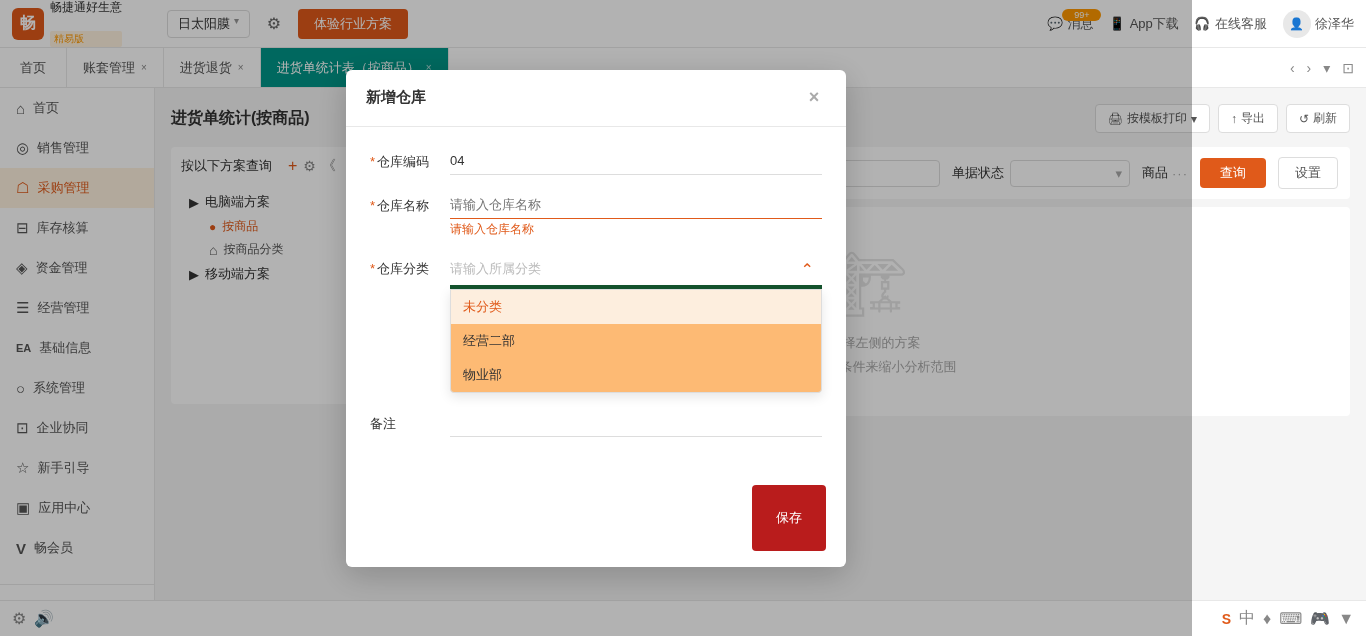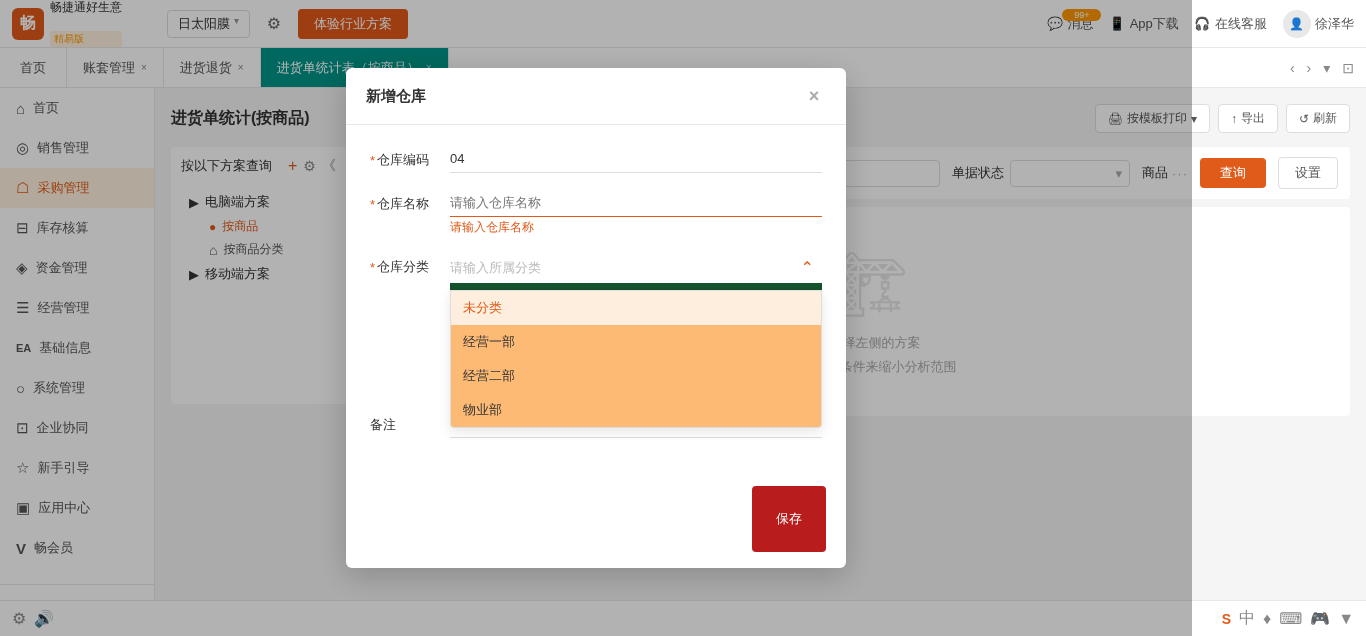"请输入所属分类" .form-input-box { border-bottom: 7px solid #14532d -> 4px solid #14532d }
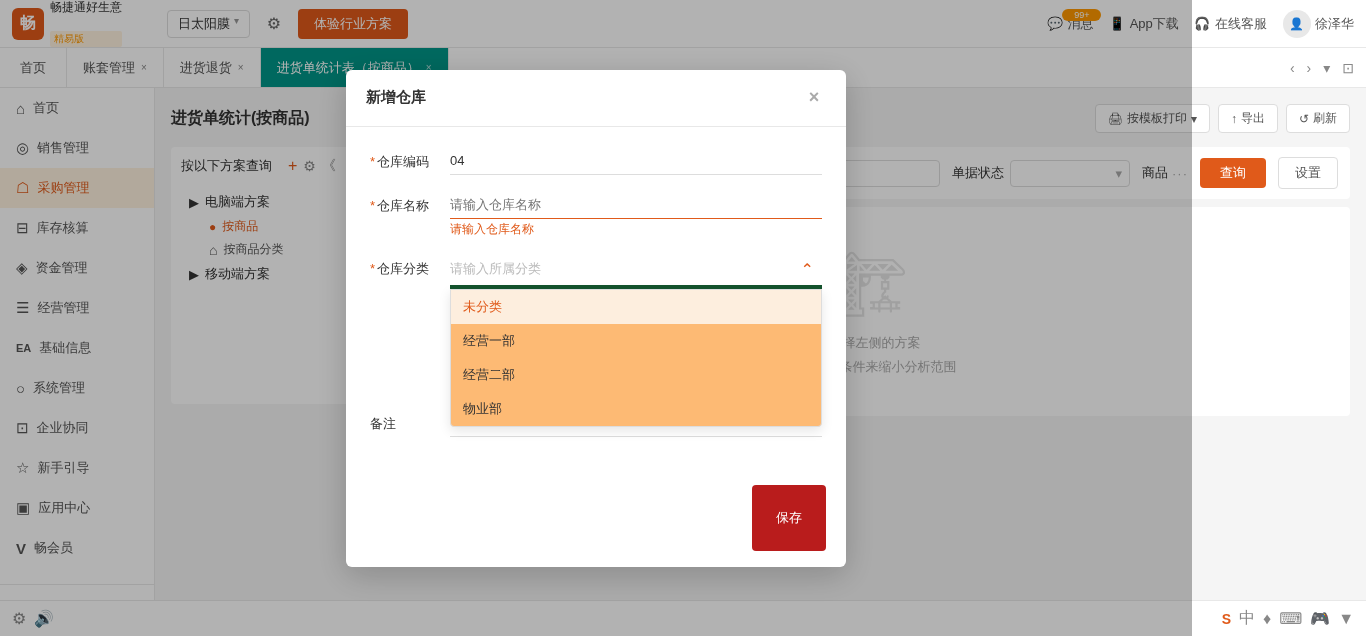"经营一部" div.dropdown-item { html: <div>经营一部</div> -> none }
